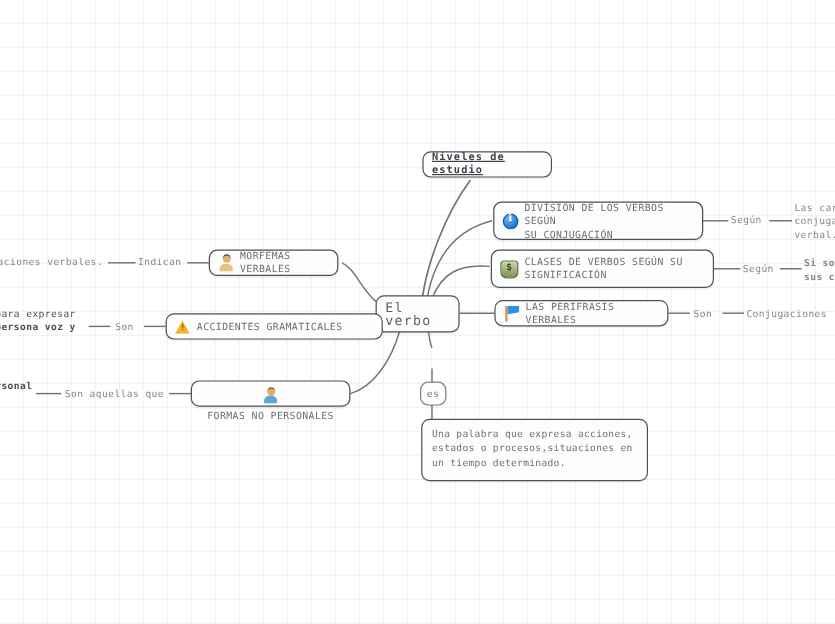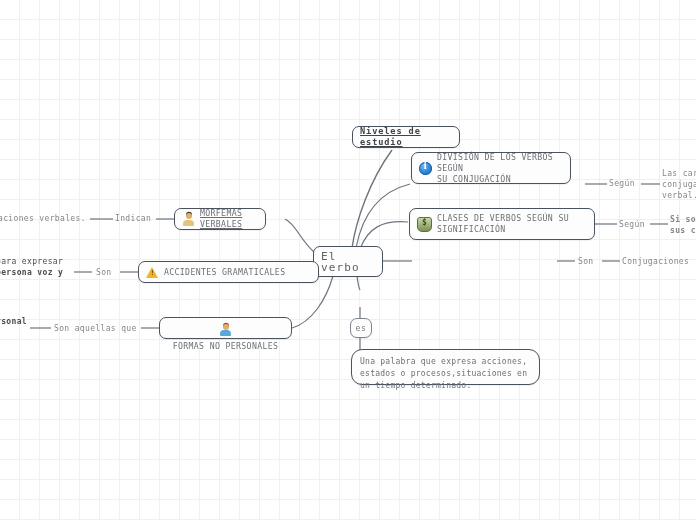"DIVISIÓN DE LOS VERBOS SEGÚN" div.node { top: 152px -> 168px; width: 160px -> 175px }
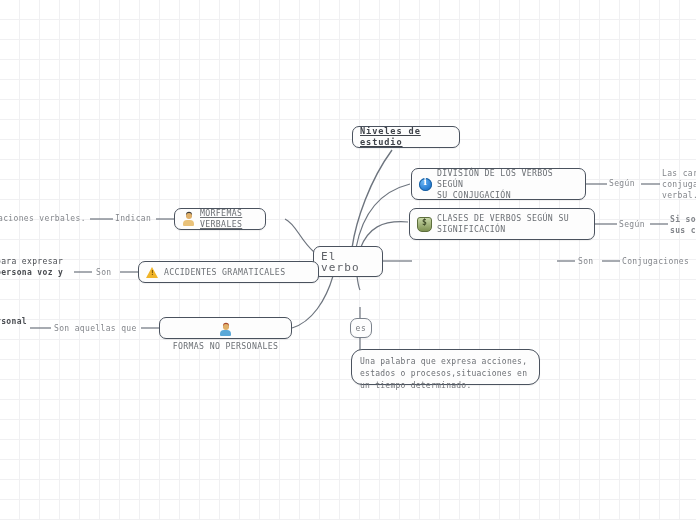"MORFEMAS VERBALES" div.node { text-decoration: underline -> none; width: 92px -> 108px }
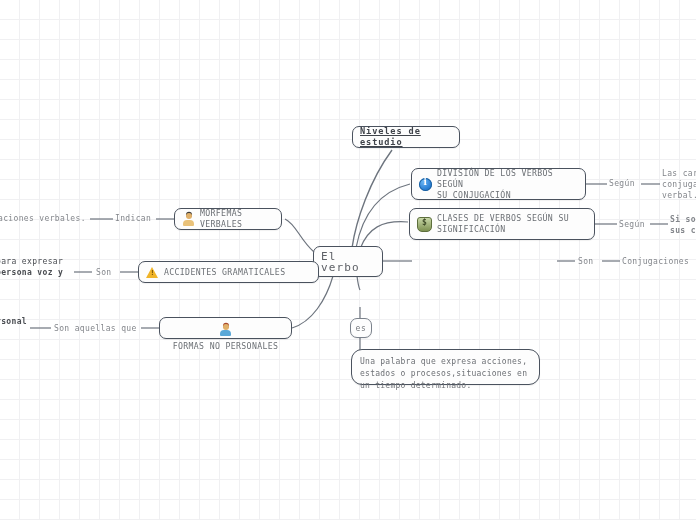"LAS PERIFRASIS VERBALES" div.node { html: none -> <div> <span></span> <span>LAS PERIFRASIS VERBALES</span> </div> }
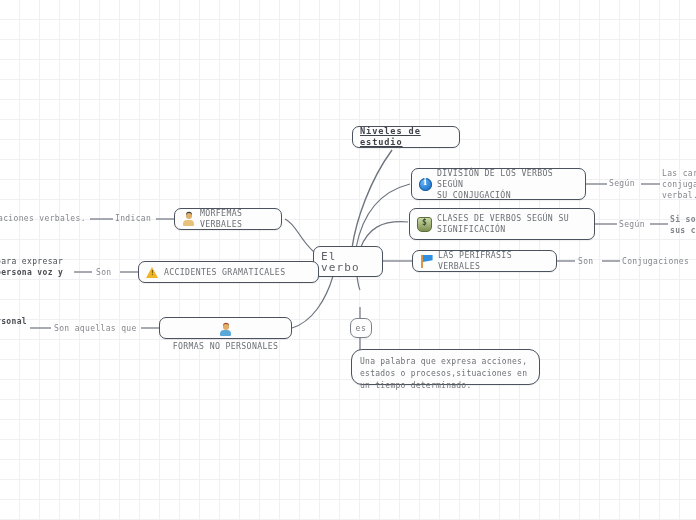"Una palabra que expresa acciones," div.node { border-radius: 11px -> none; height: 36px -> 52px }
